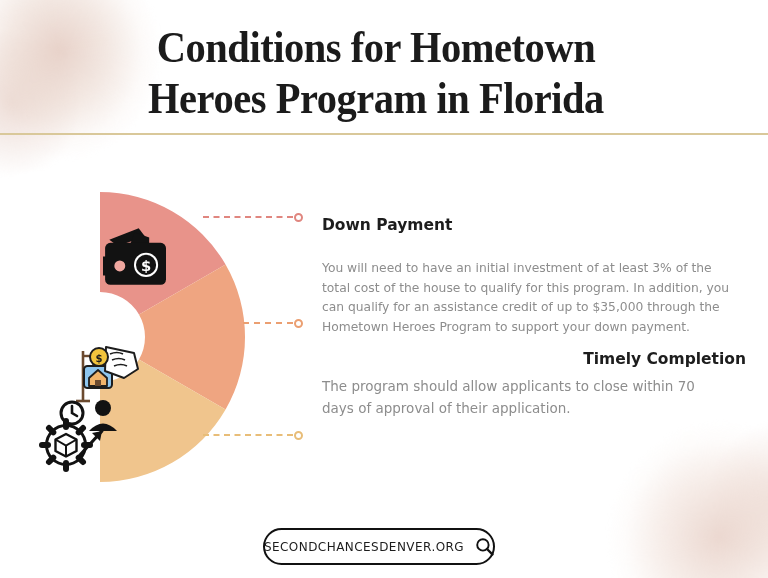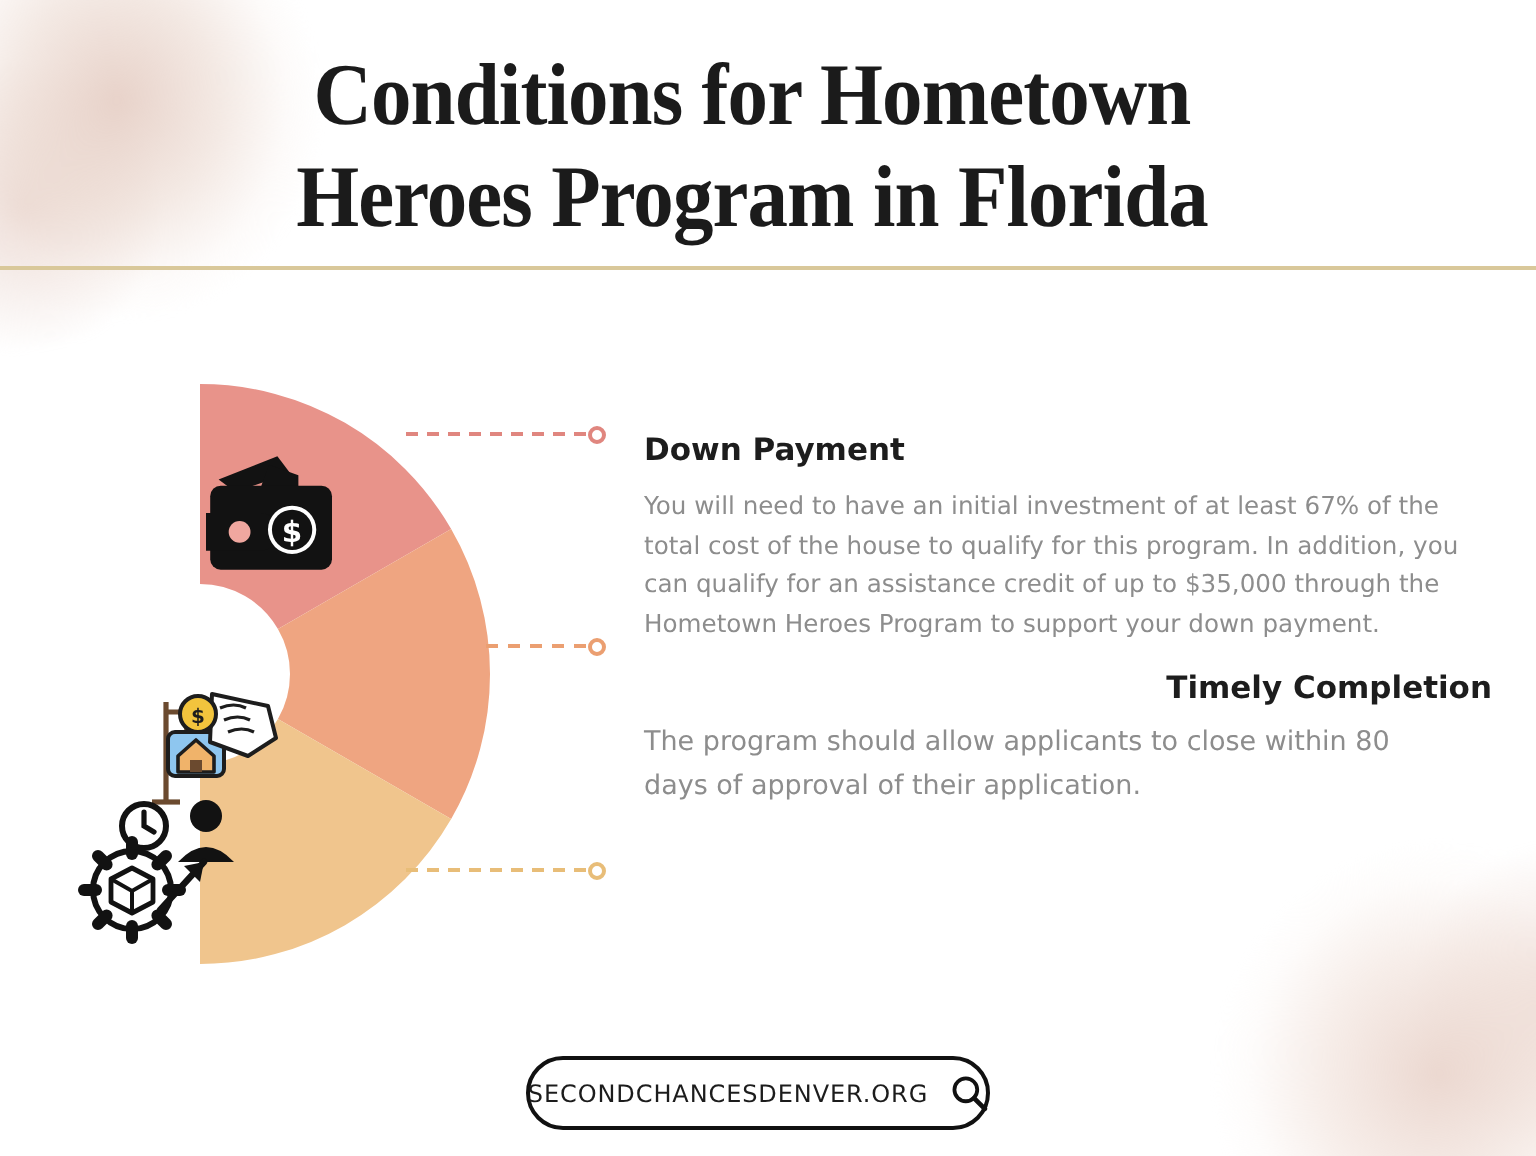"Down Payment" .b2 .block-title { margin-bottom: 9px -> 24px }
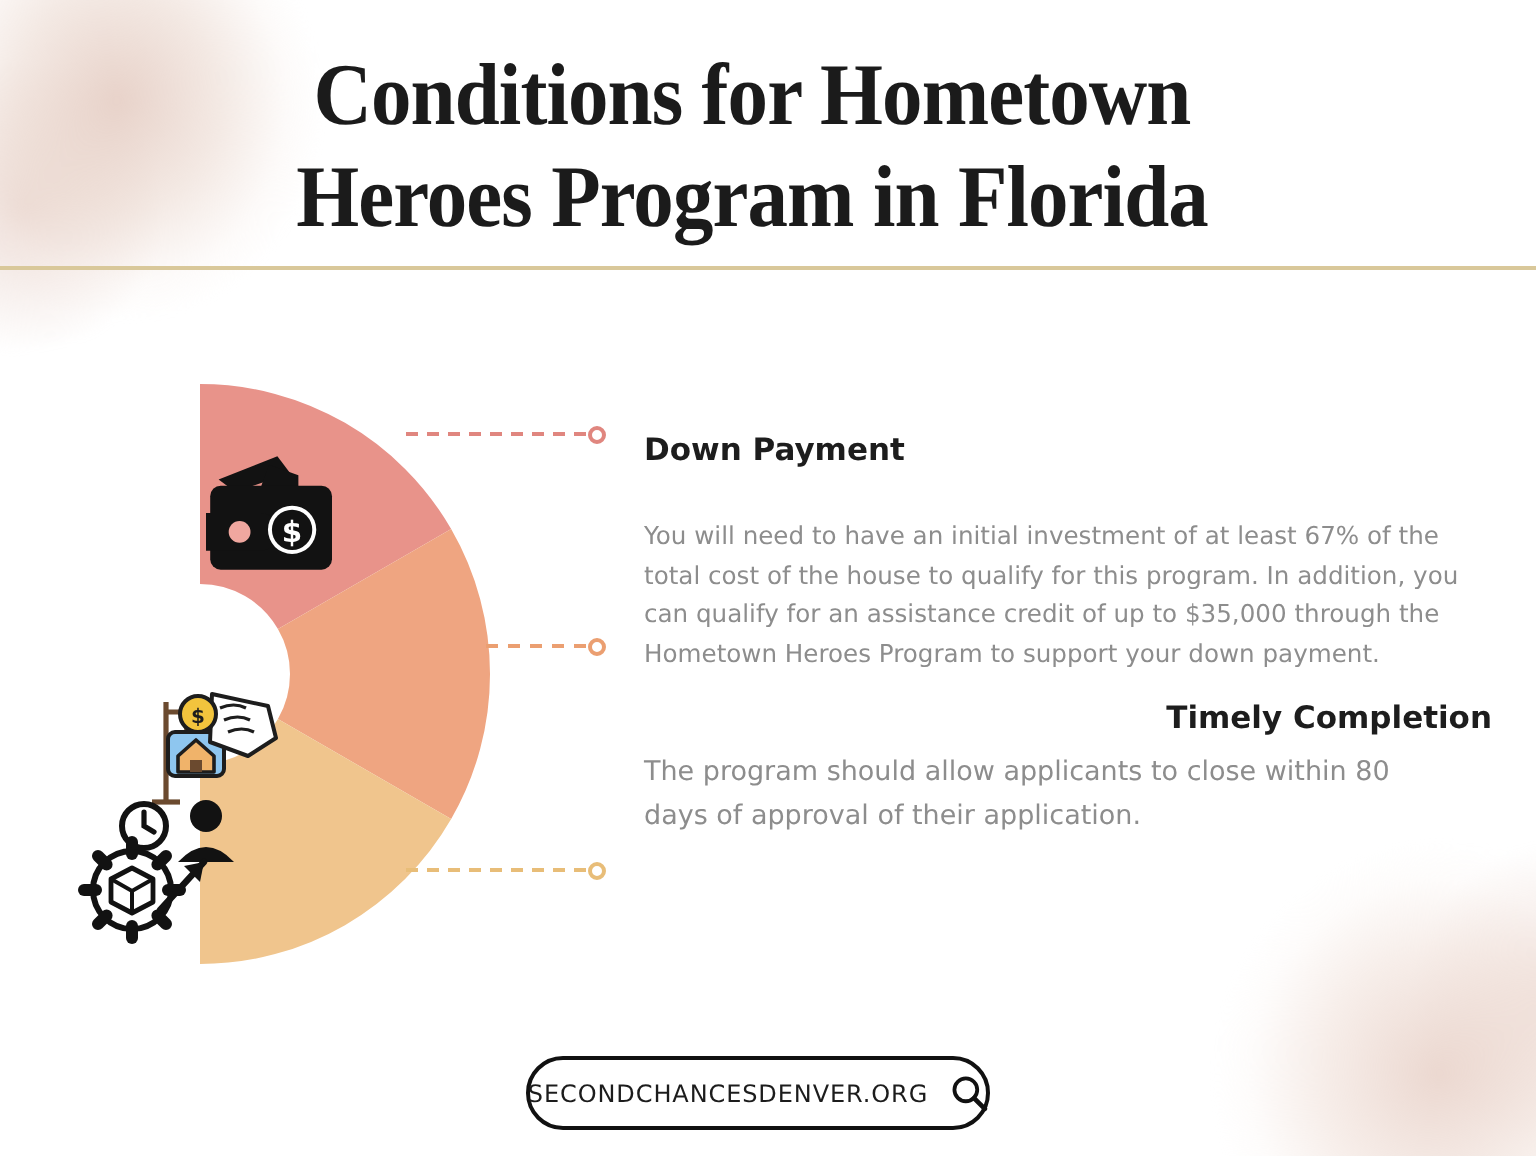"You will need to have" div.block-body { text: 67% -> 3% }
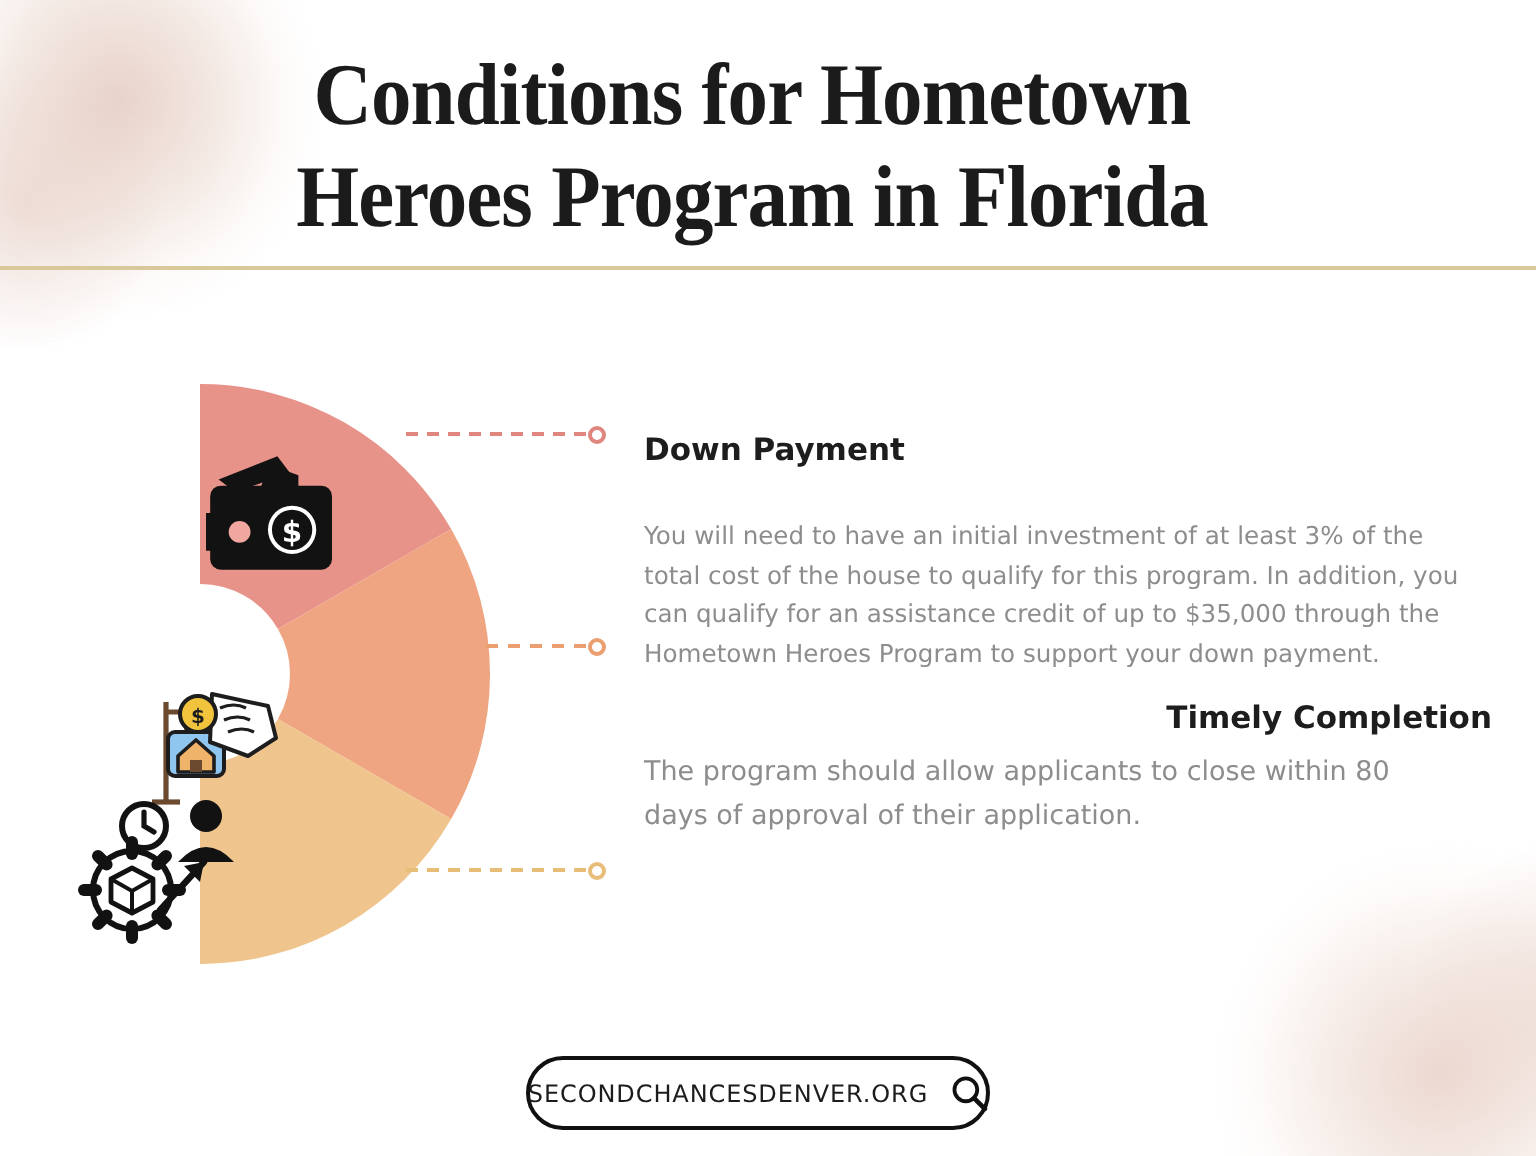"The program should allow applicants" div.block-body { text: 80 -> 70 }
